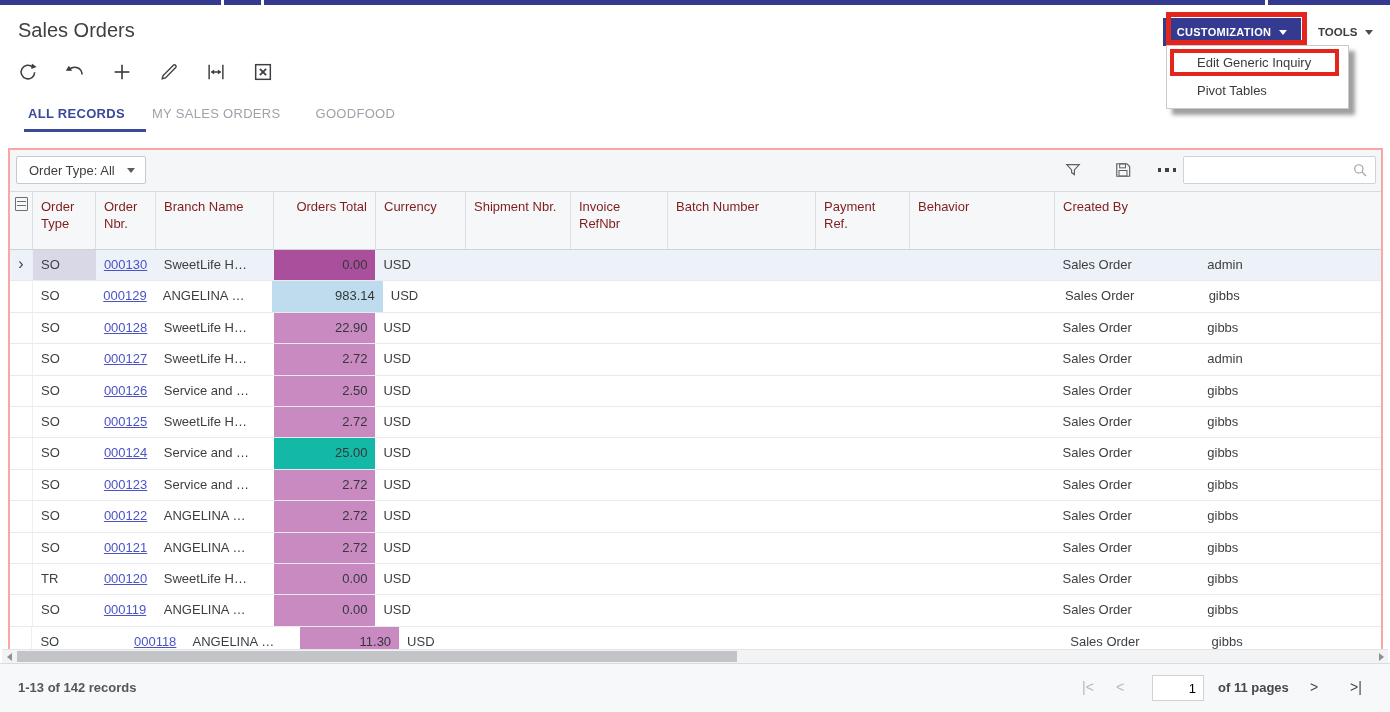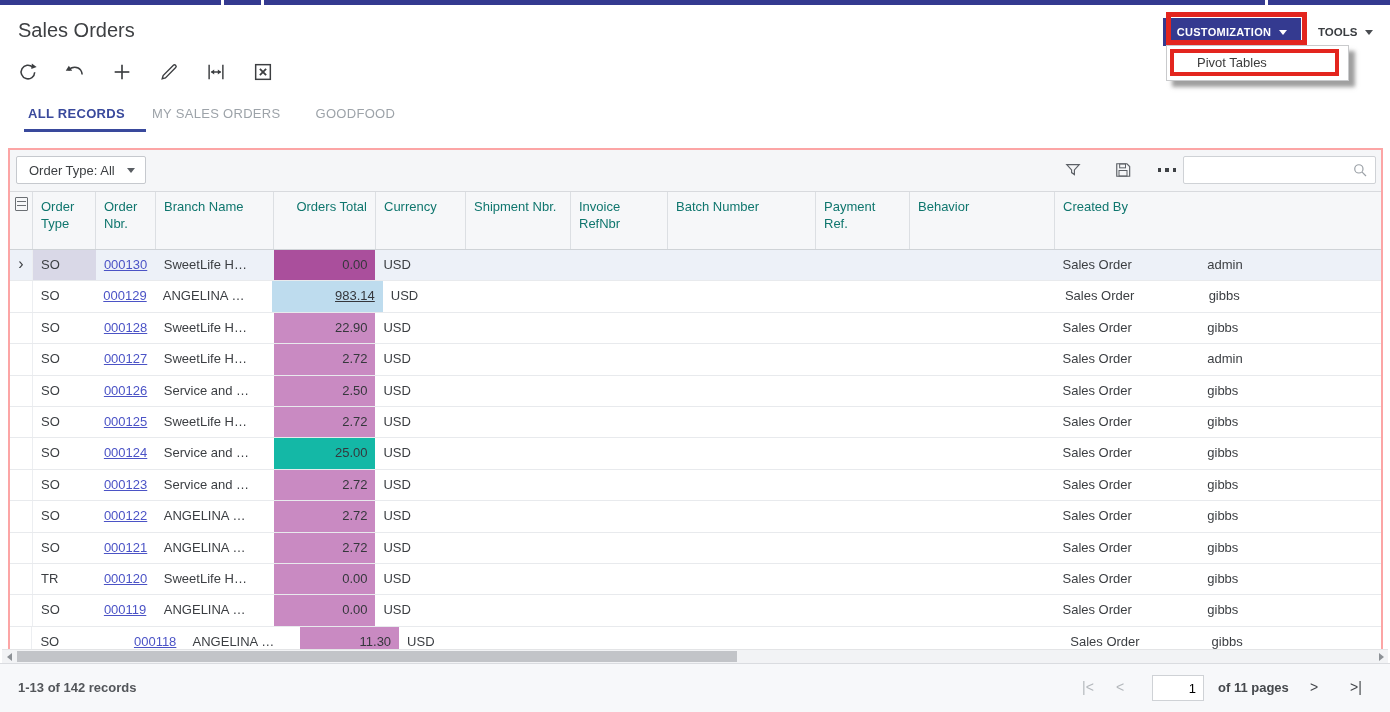"Edit Generic Inquiry" div.menu-item { html: none -> <div>Edit Generic Inquiry</div> }
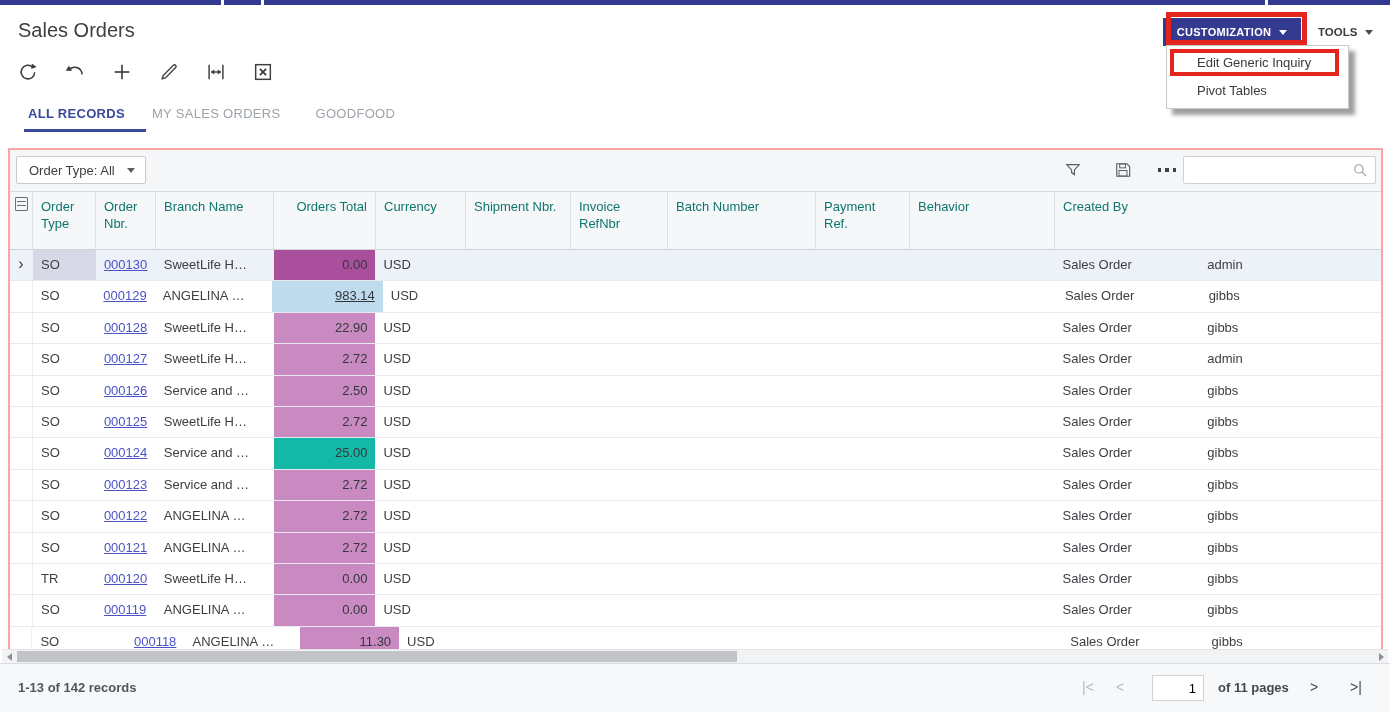"Order Type" .hcell { color: #0f766e -> #7f1d1d }
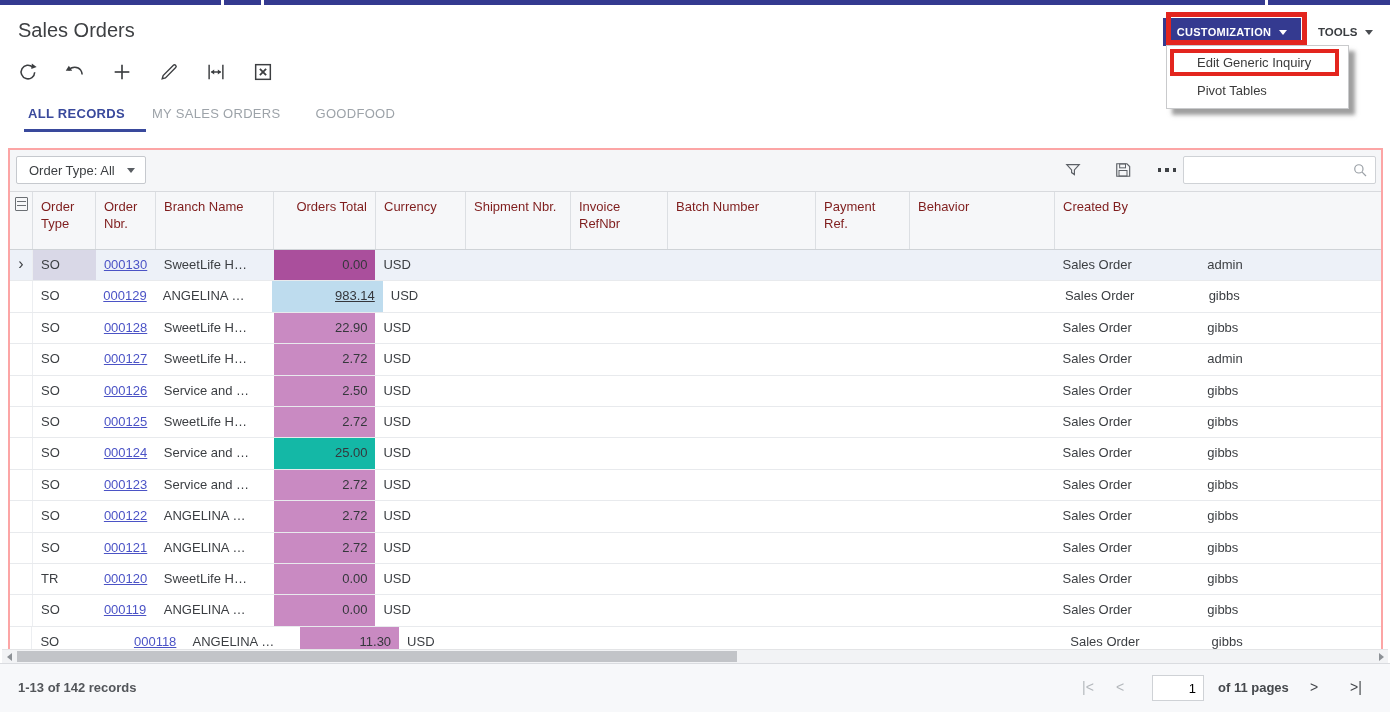"983.14" div.tcell { text-decoration: underline -> none }
